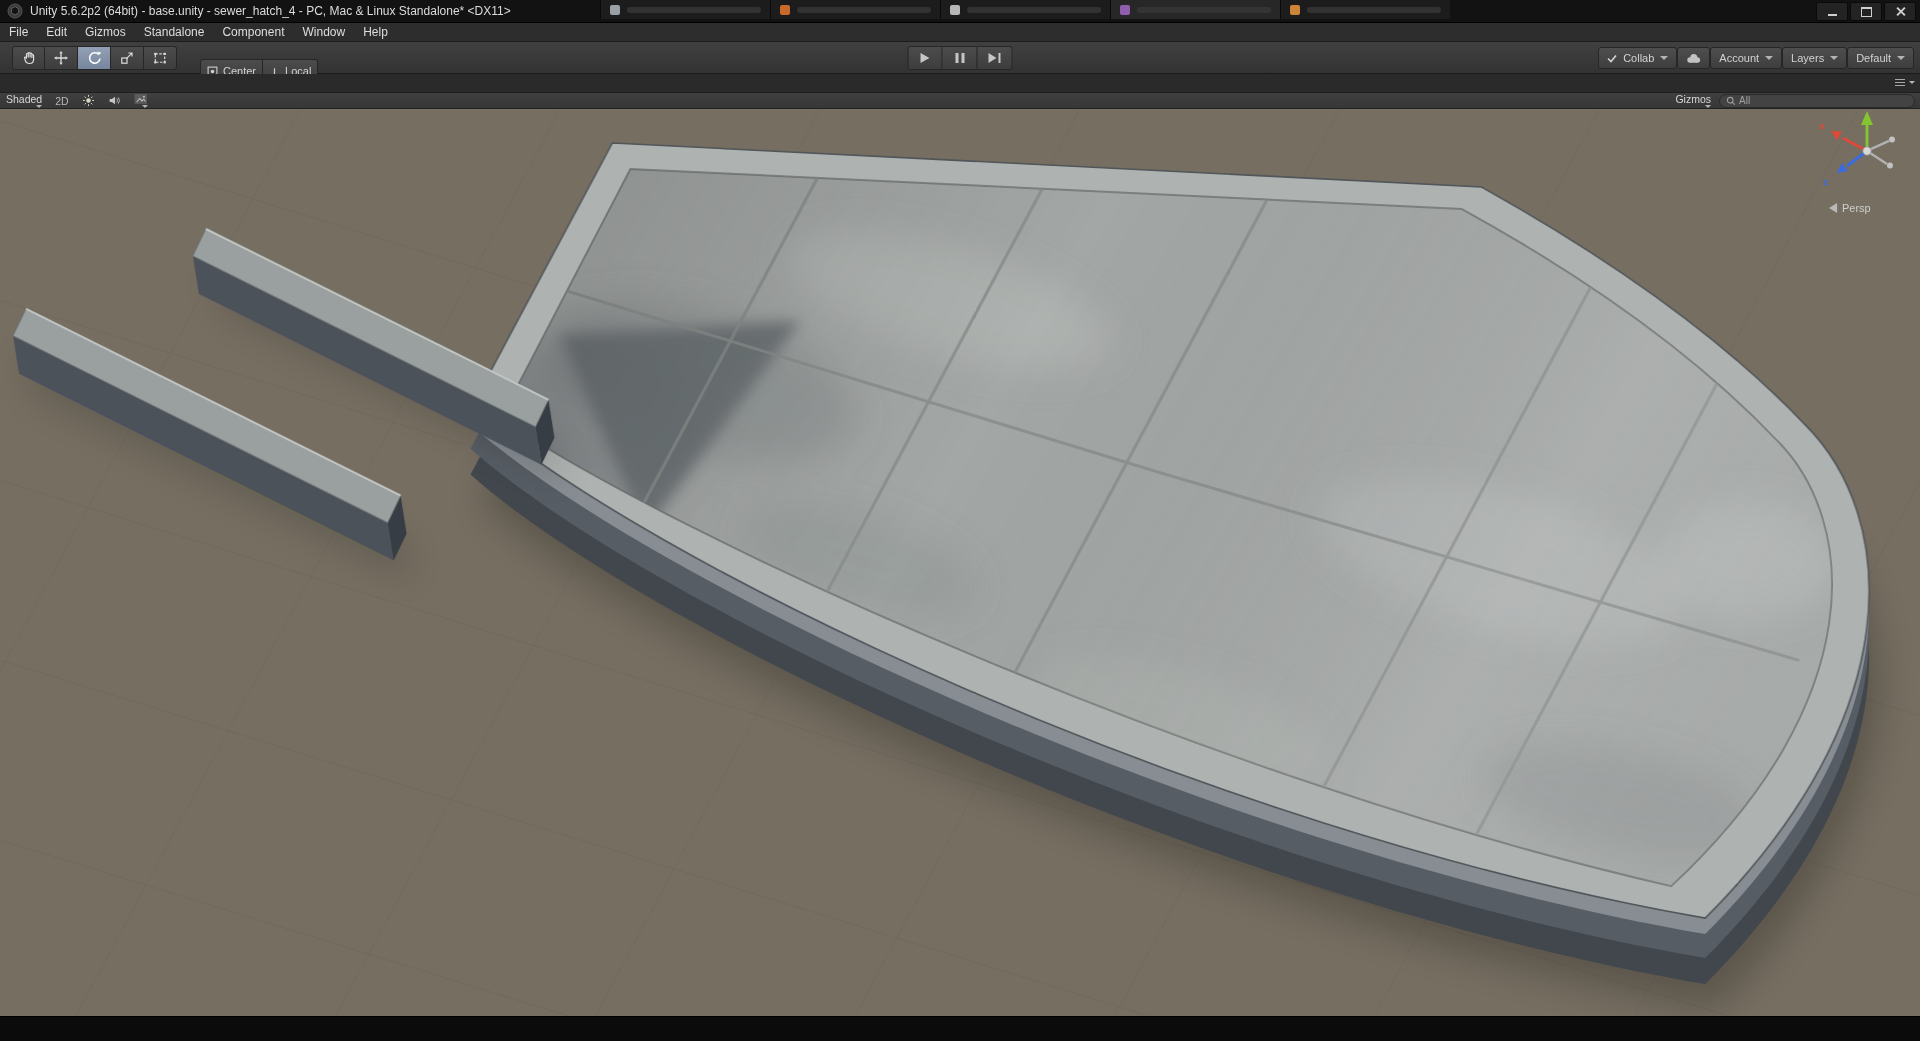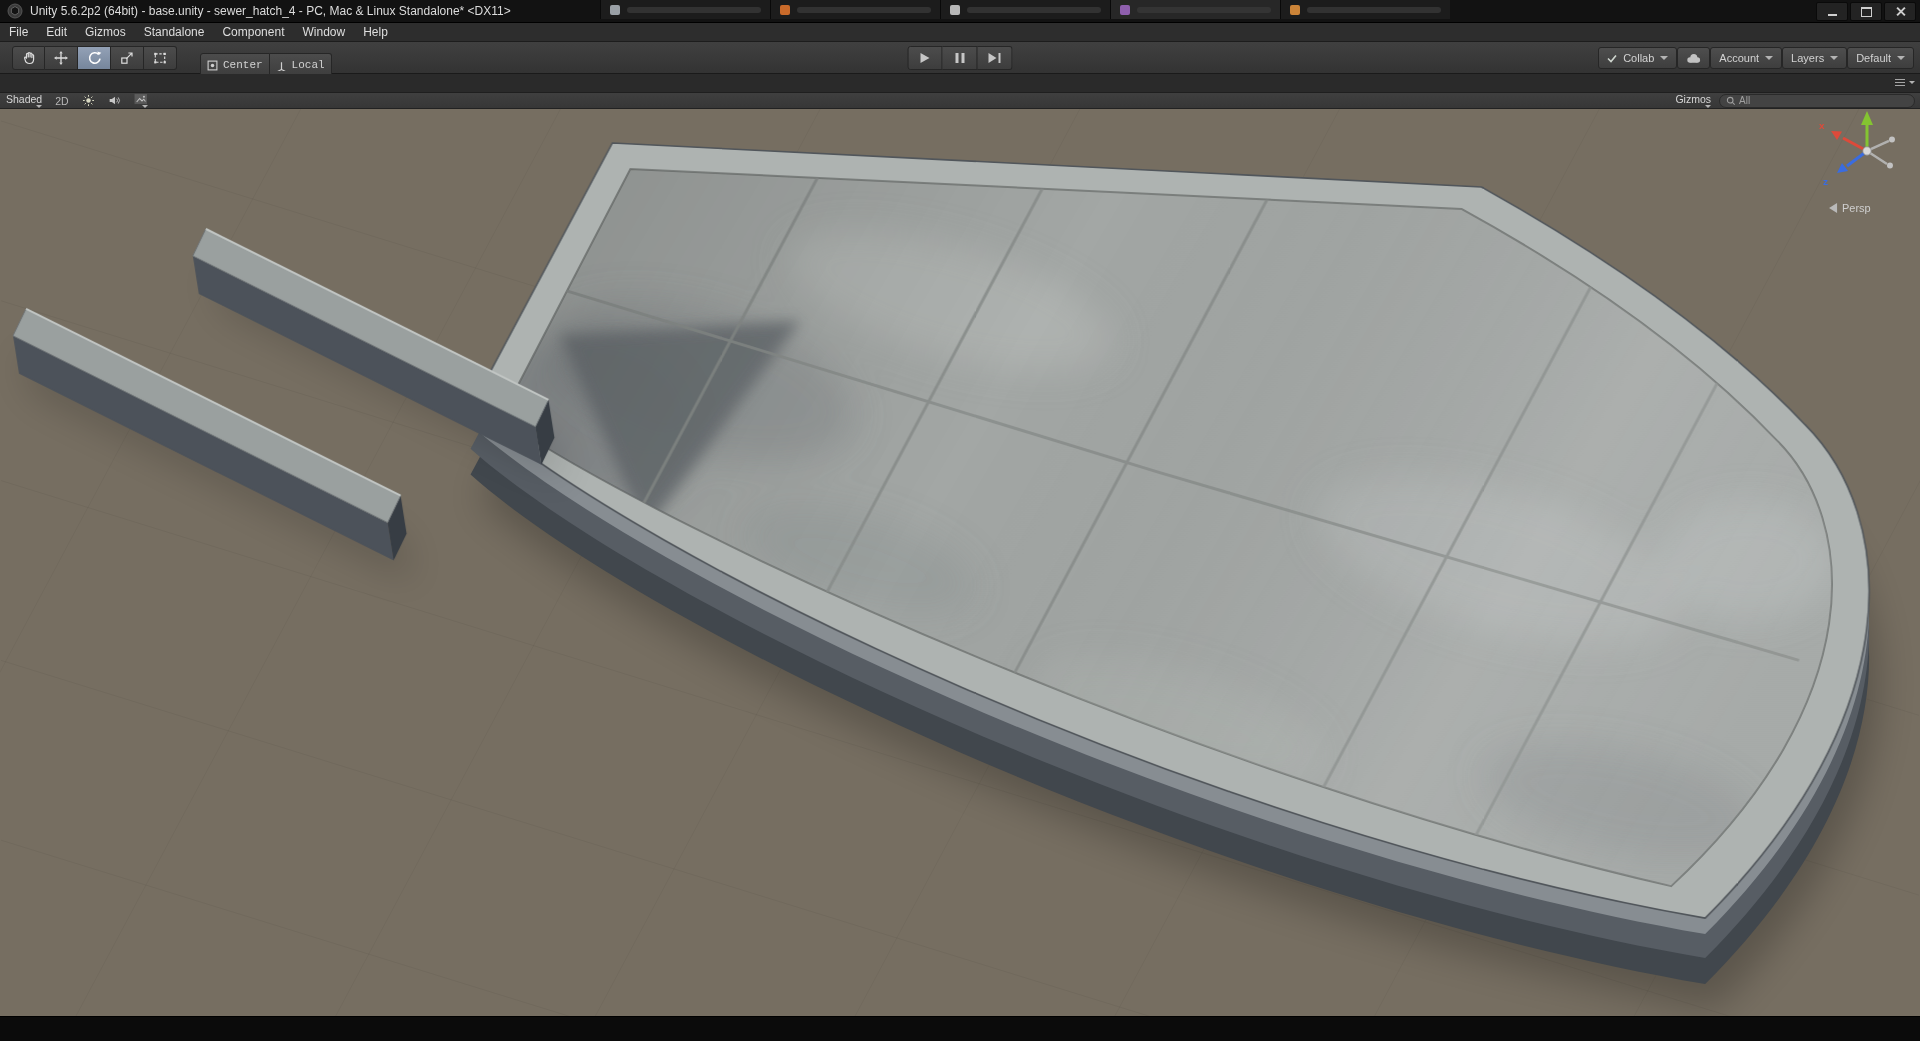"Center" .pivot { font-family: Liberation Mono, monospace -> none; top: 11px -> 17px }
